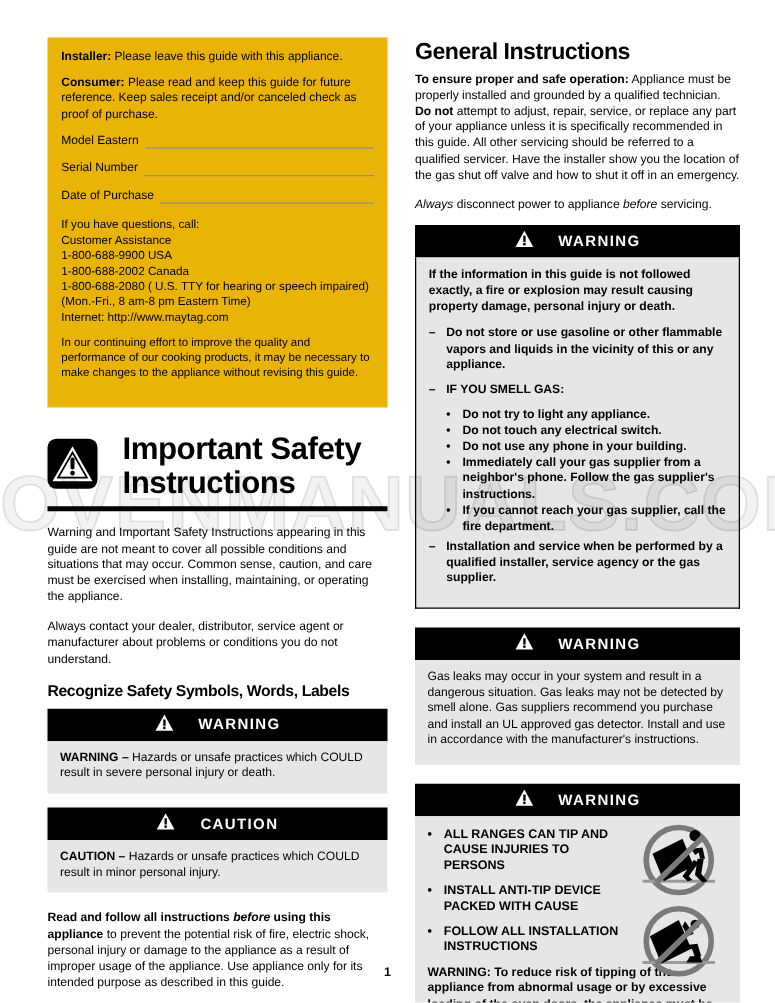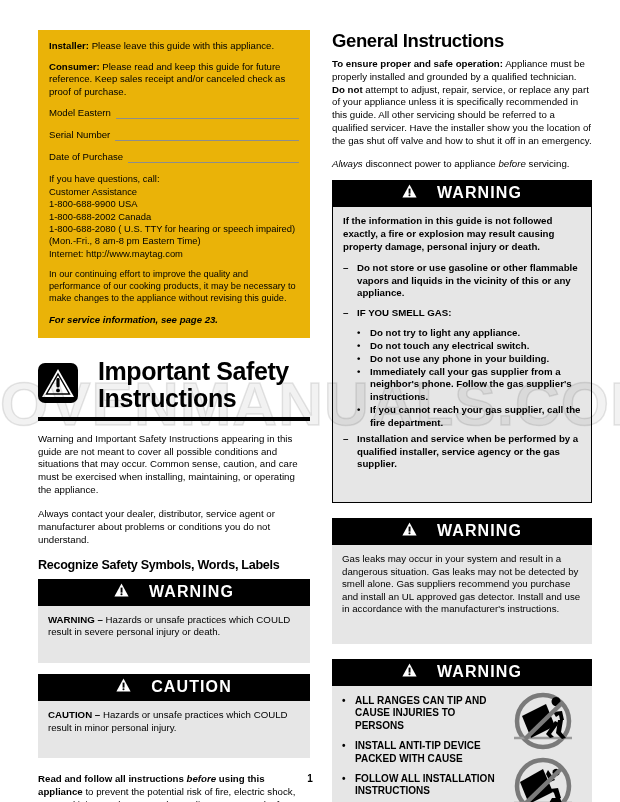"WARNING" .wbar { font-size: 16px -> 12px }
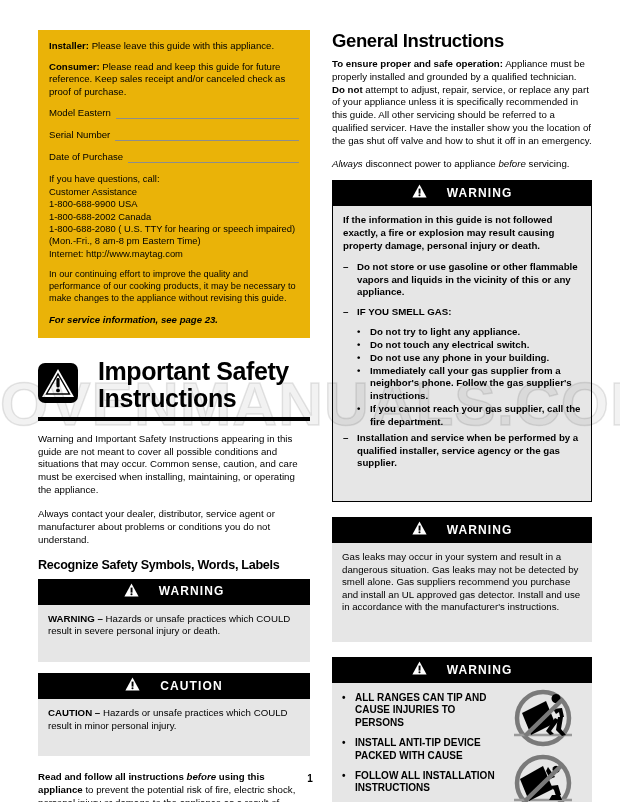"If the information in this" .wbody { padding: 8px 10px 24px 10px -> 8px 10px 9px 10px }
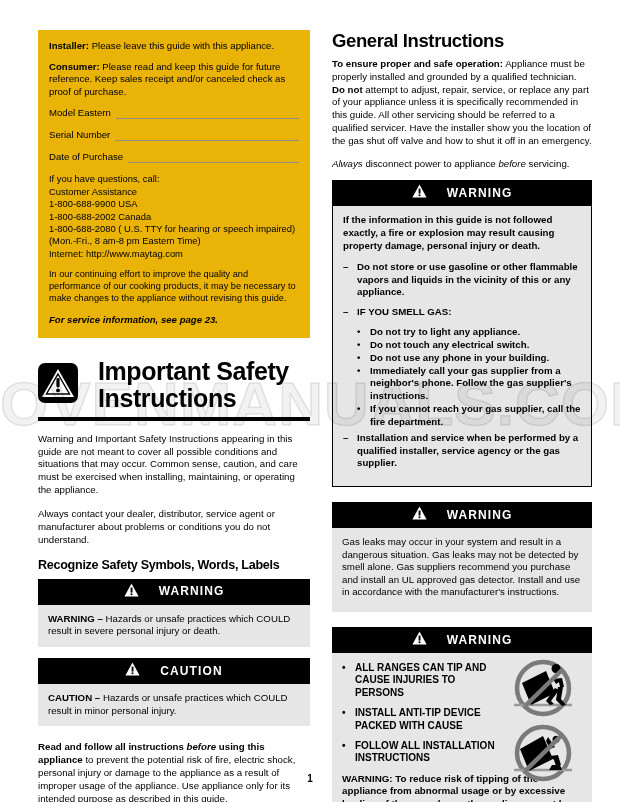"For service information, see page" div.service-line { html: <div>For service information, see page 23.</div> -> none }
